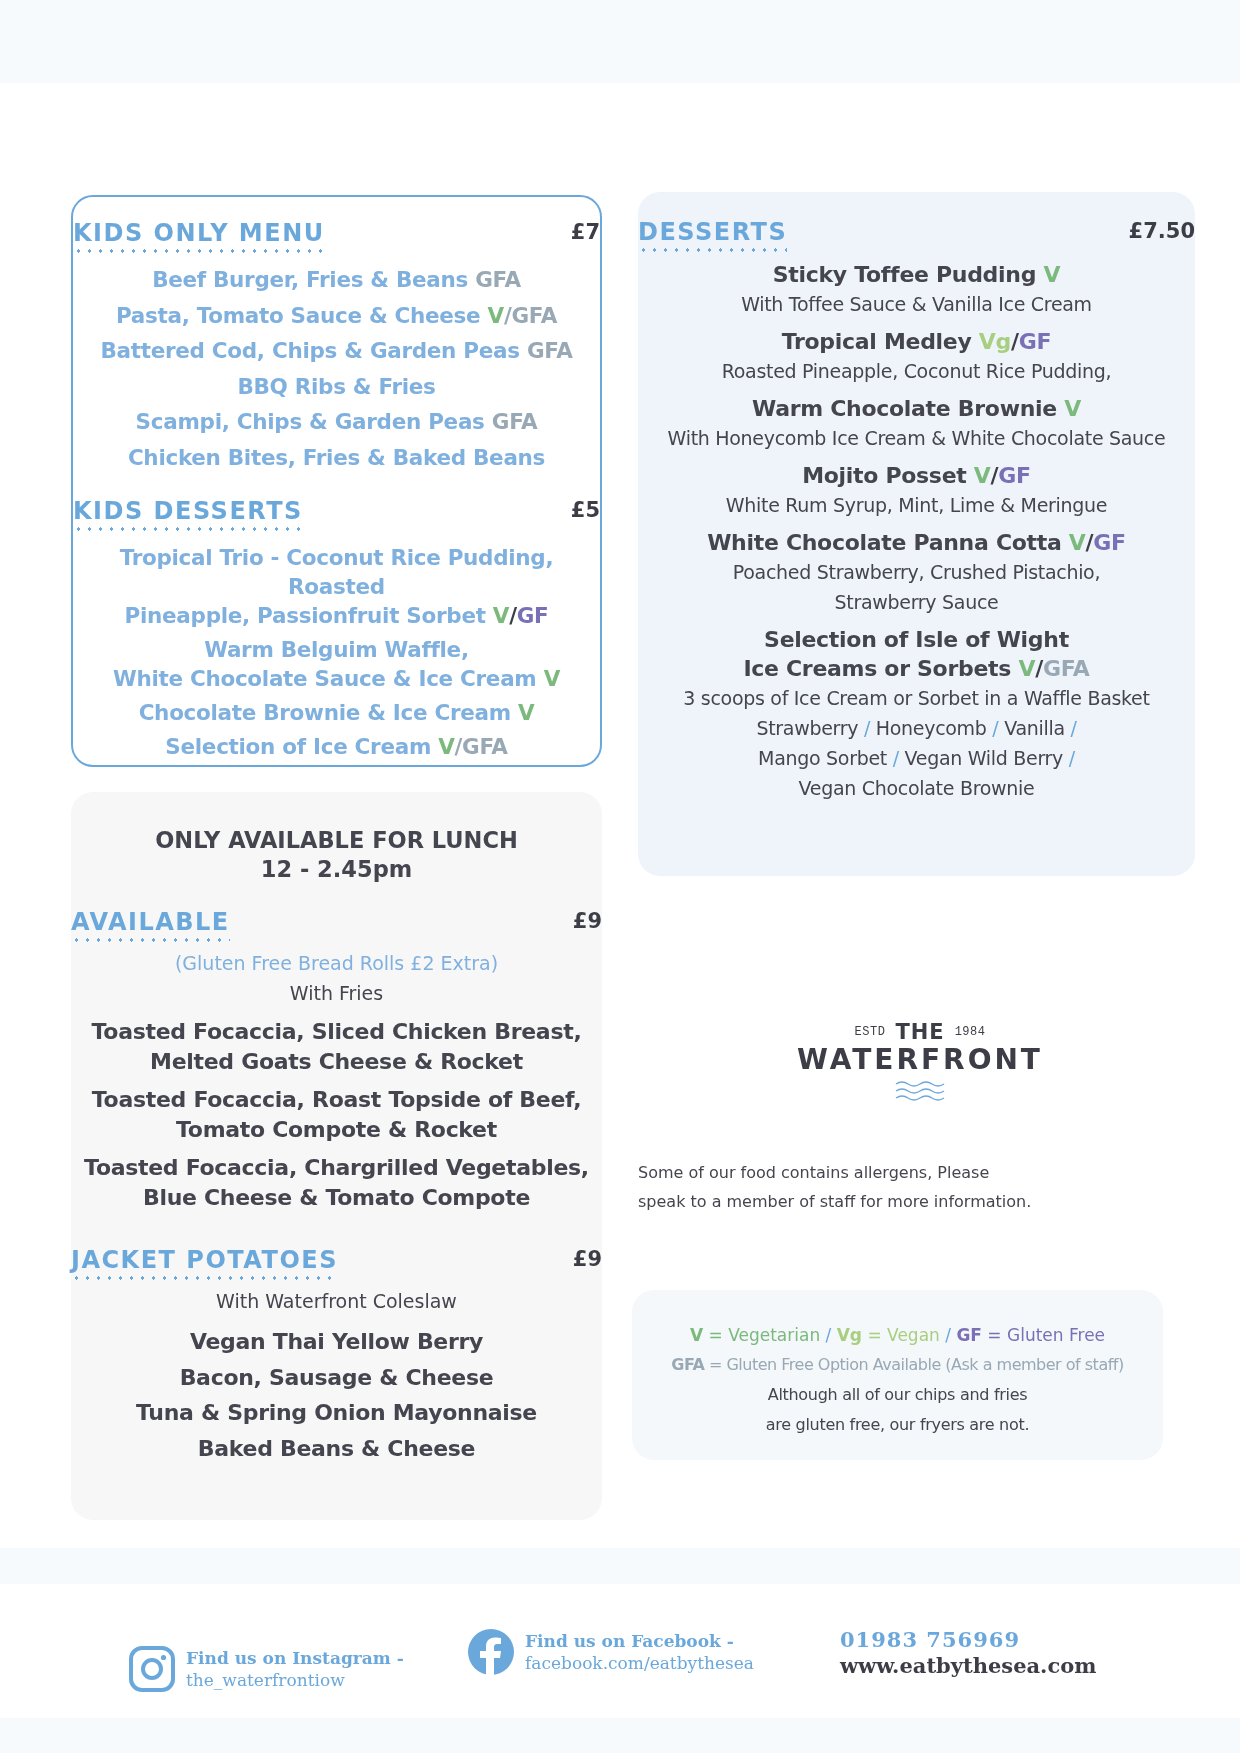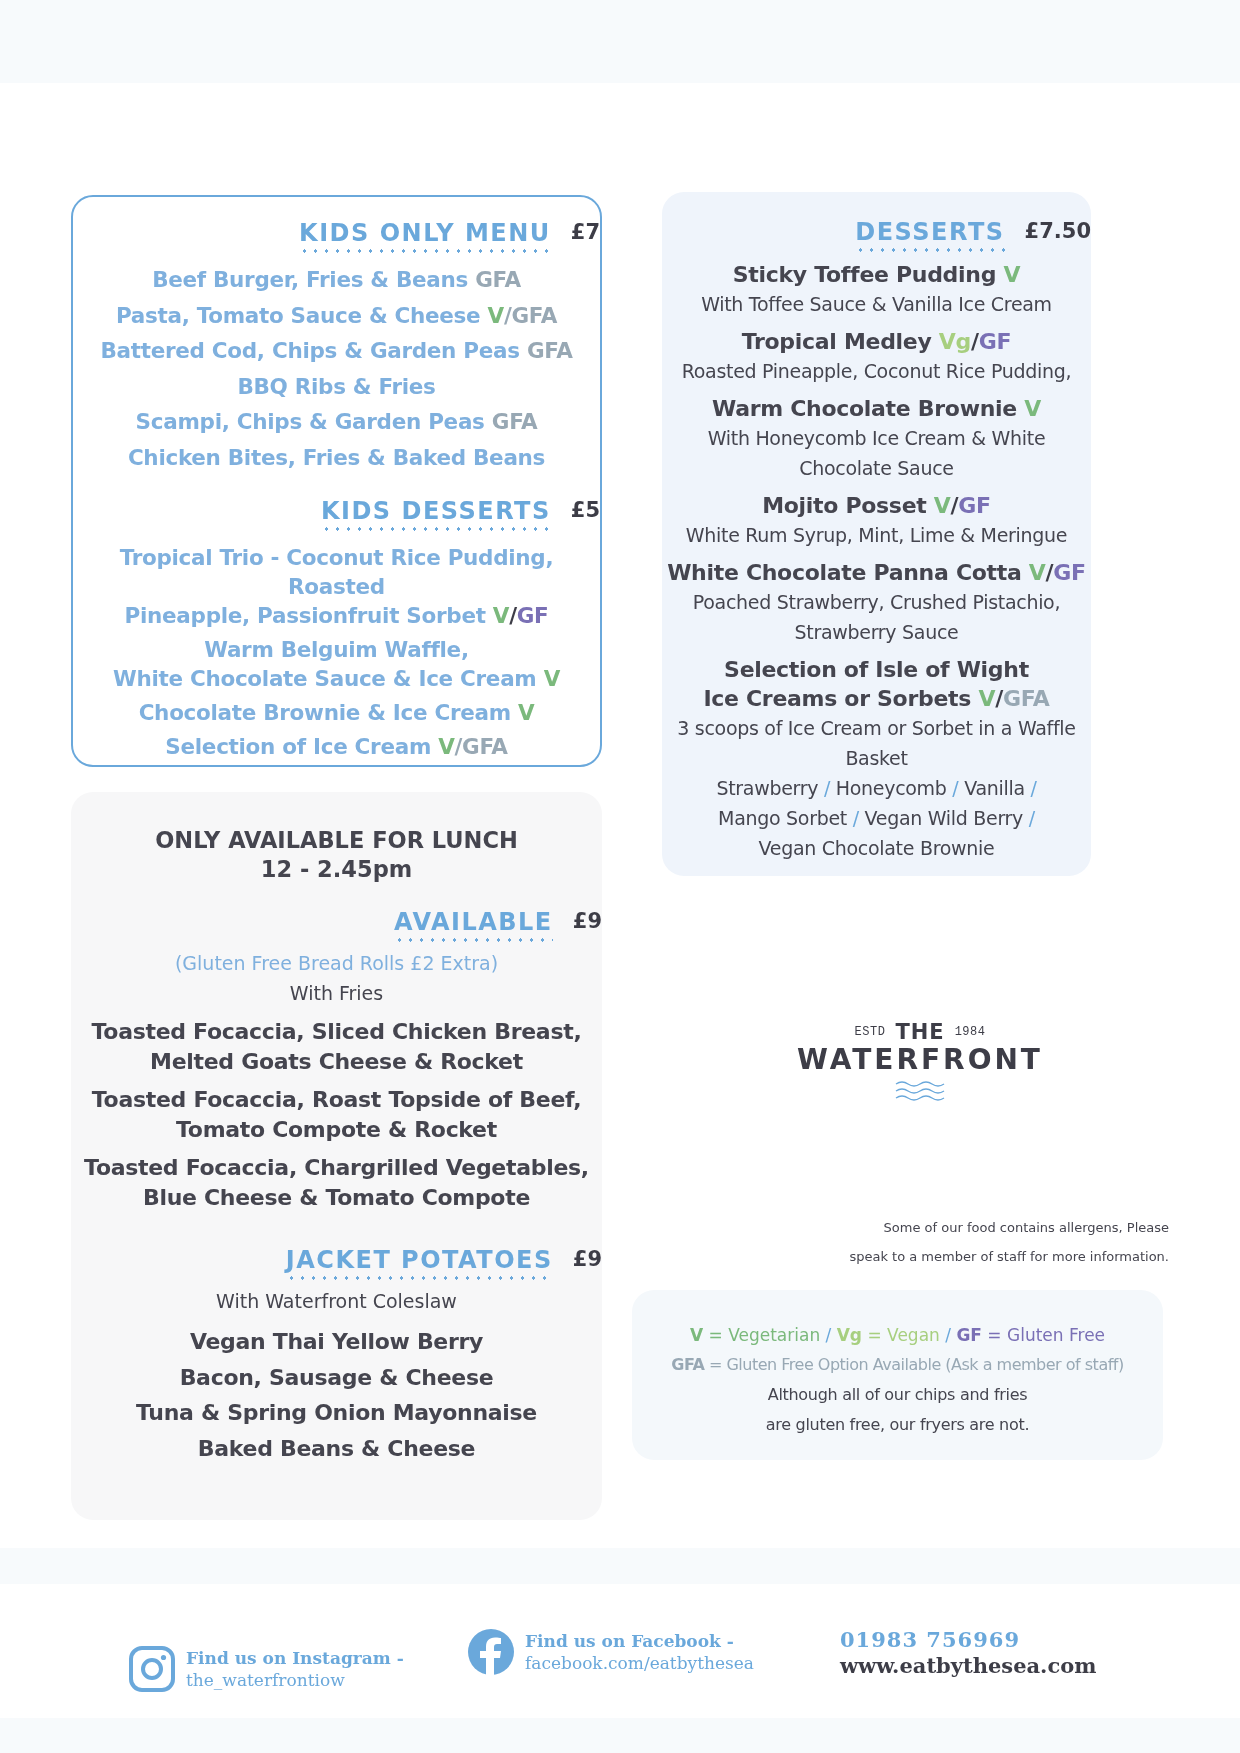"KIDS ONLY MENU" .section-head { gap: 20px -> 12px; justify-content: flex-end -> space-between }
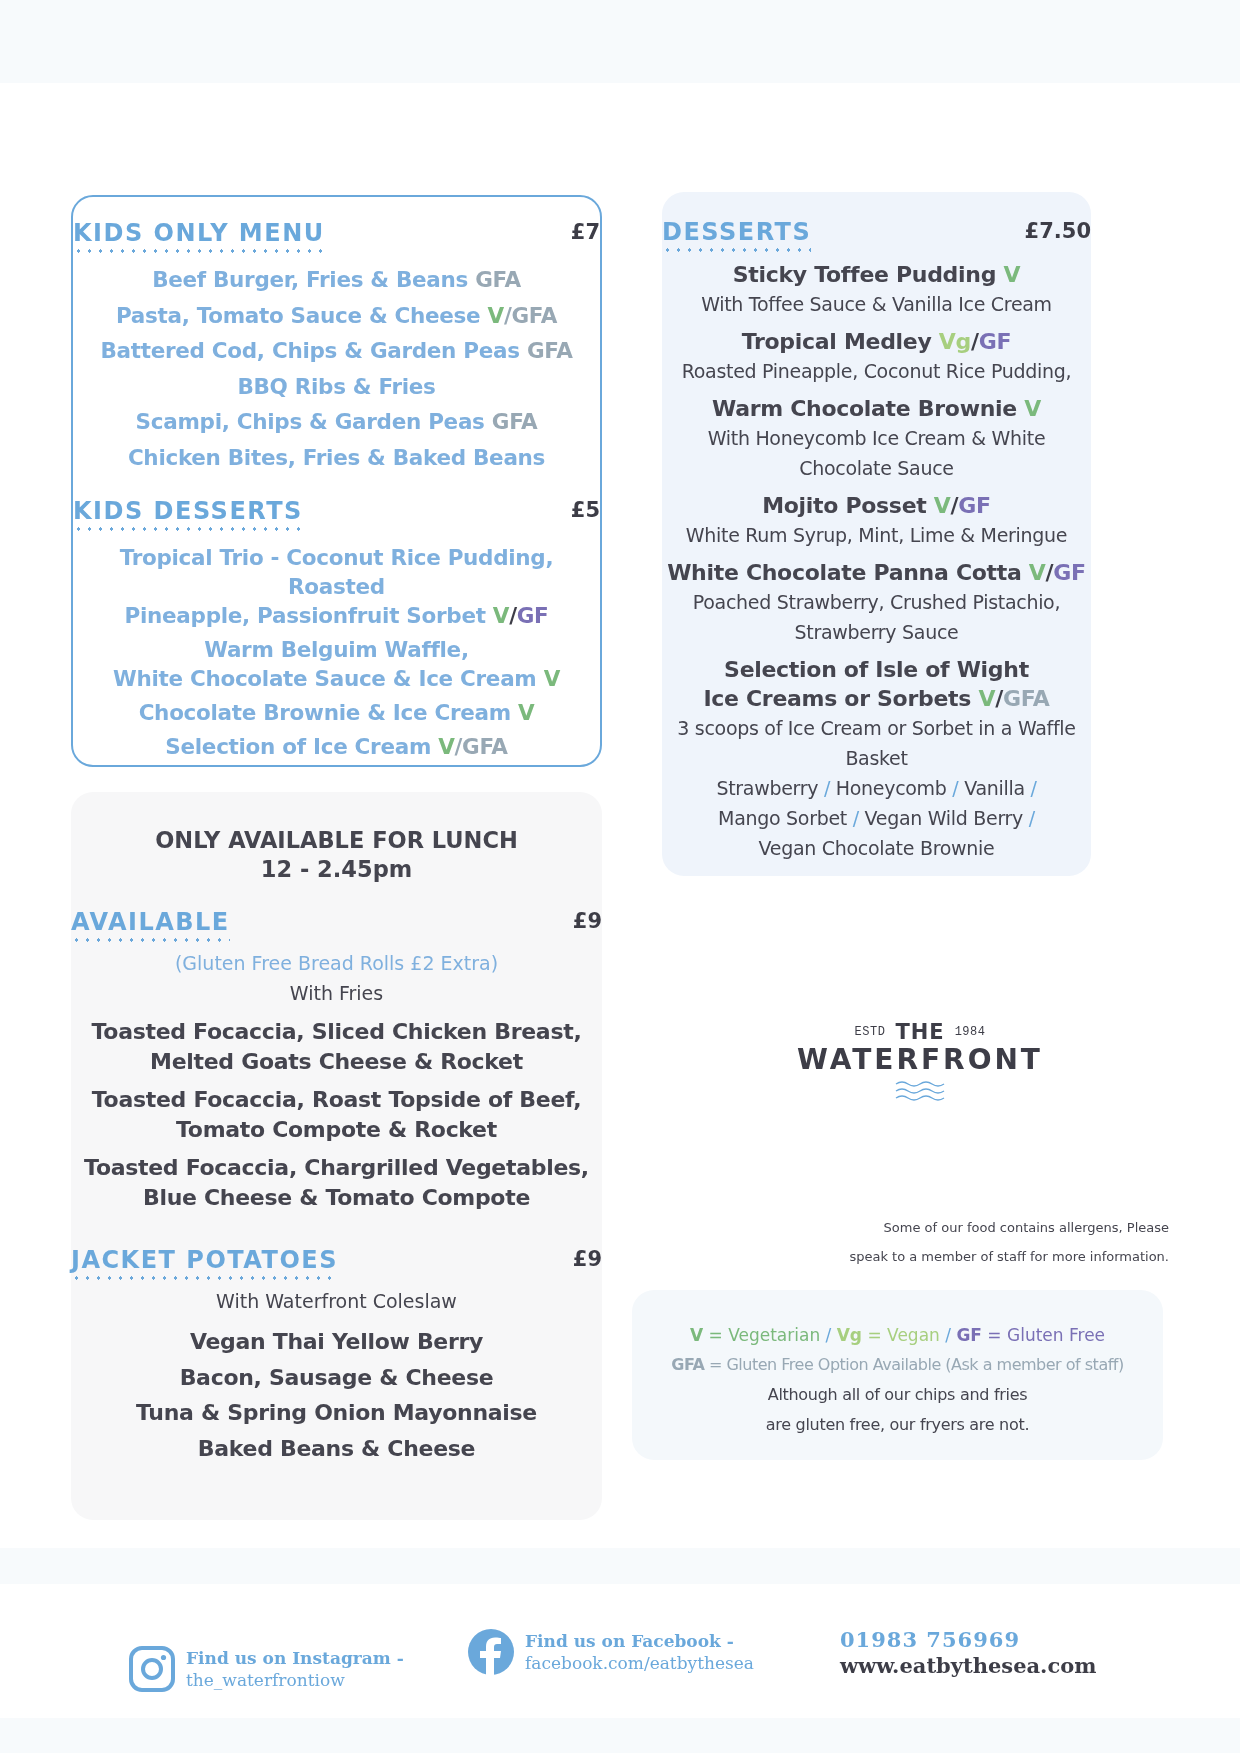"DESSERTS" .desserts-panel { left: 662px -> 638px; width: 429px -> 557px }
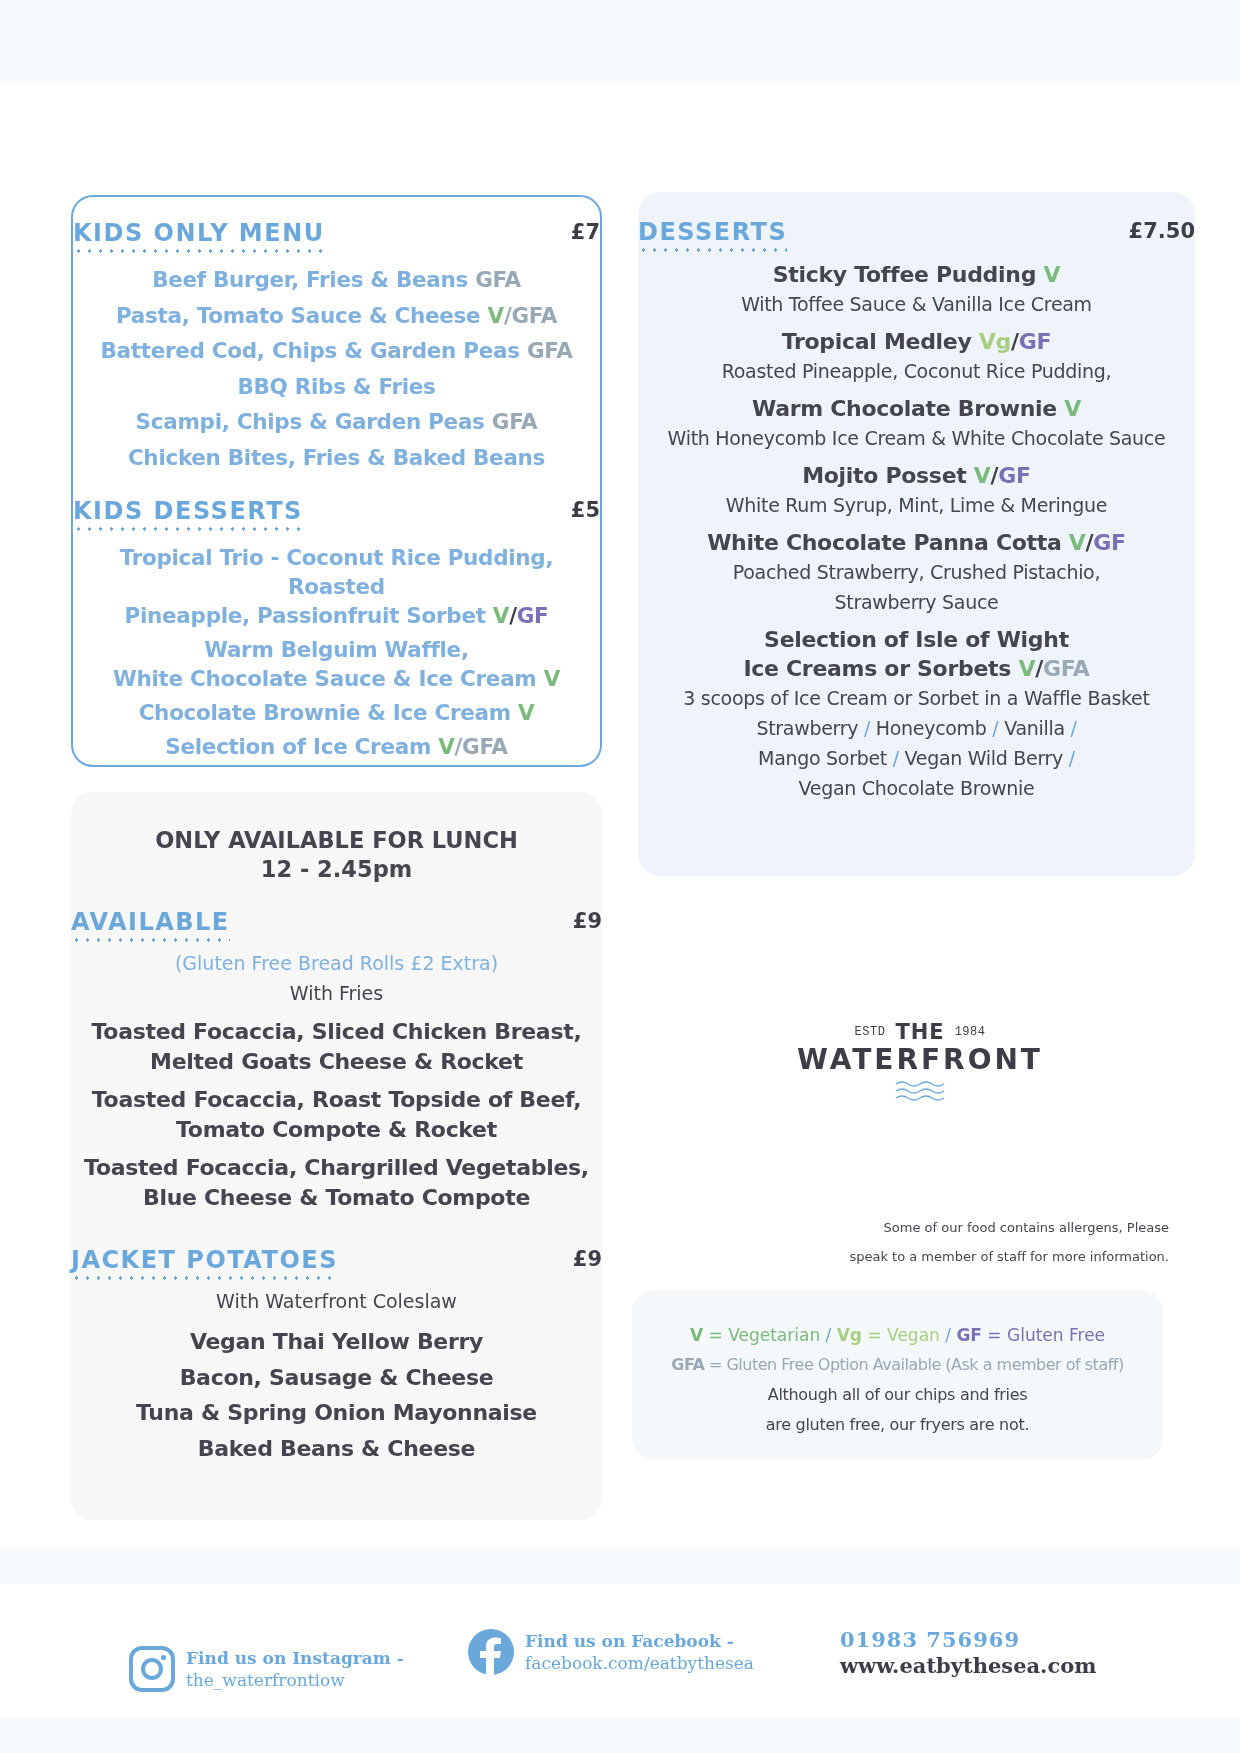"Some of our food contains" .allergen-note { font-size: 13px -> 16px; text-align: right -> left; top: 1213px -> 1158px }
